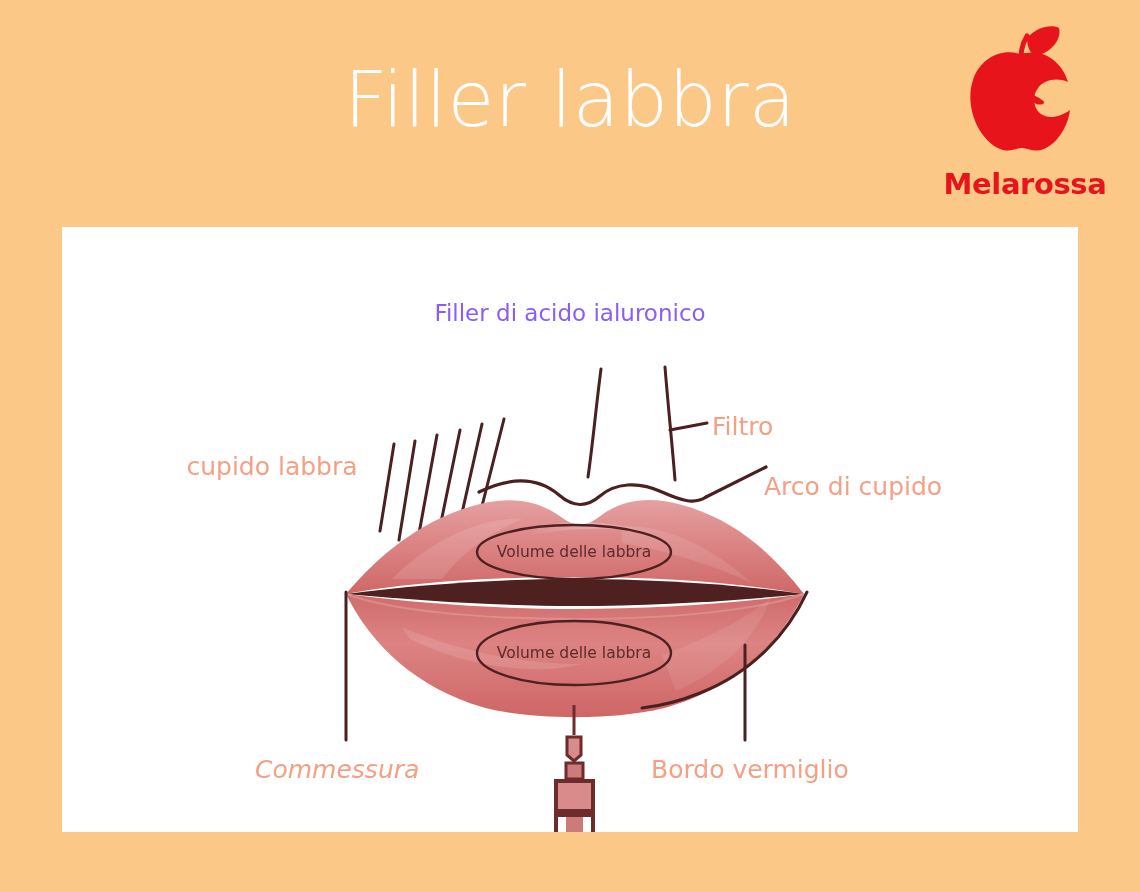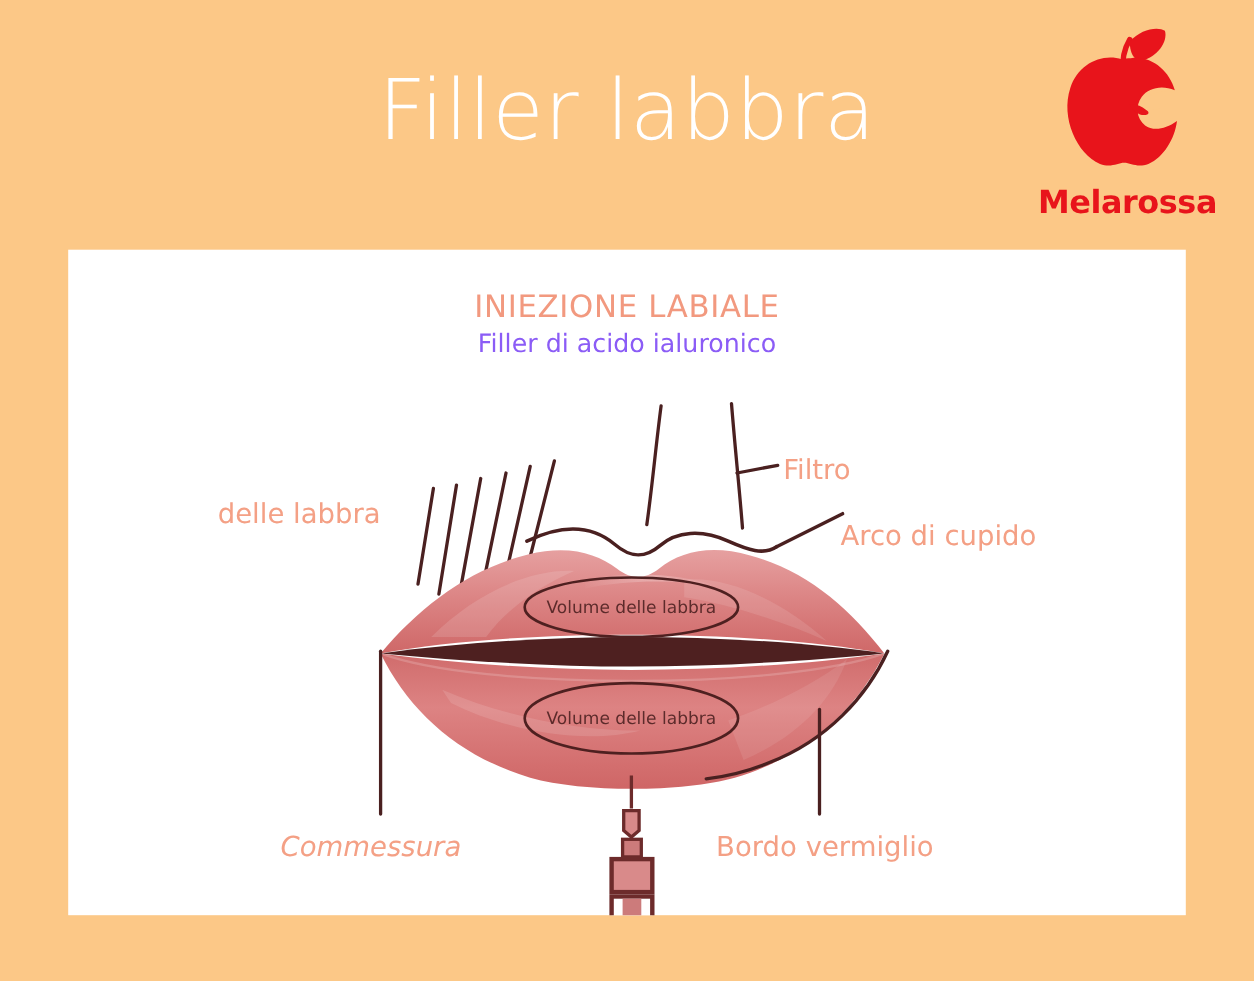"INIEZIONE LABIALE" div { html: <div>INIEZIONE LABIALE</div> -> none }
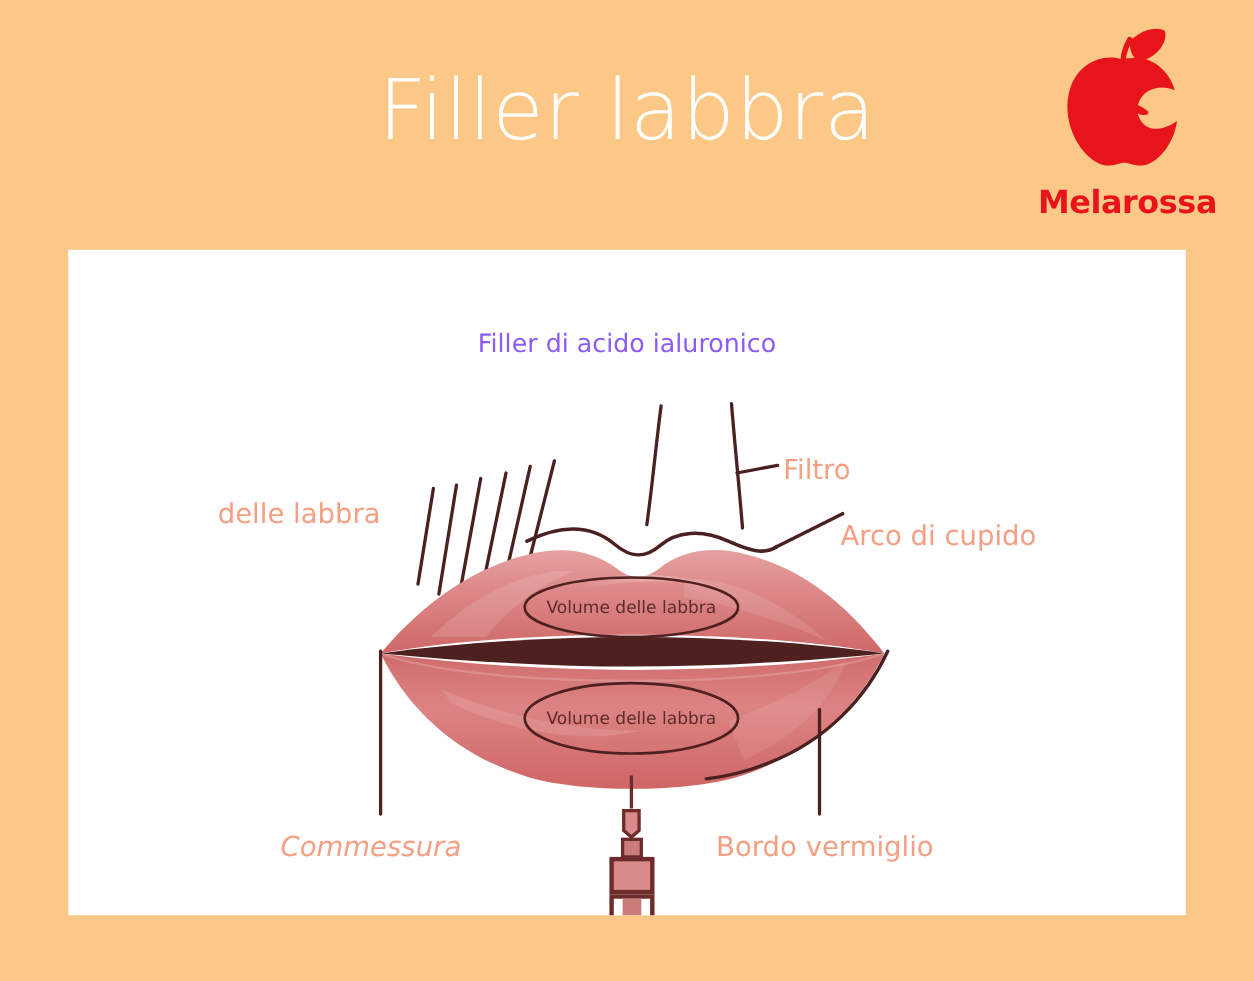"delle labbra" span { text: delle -> cupido }
